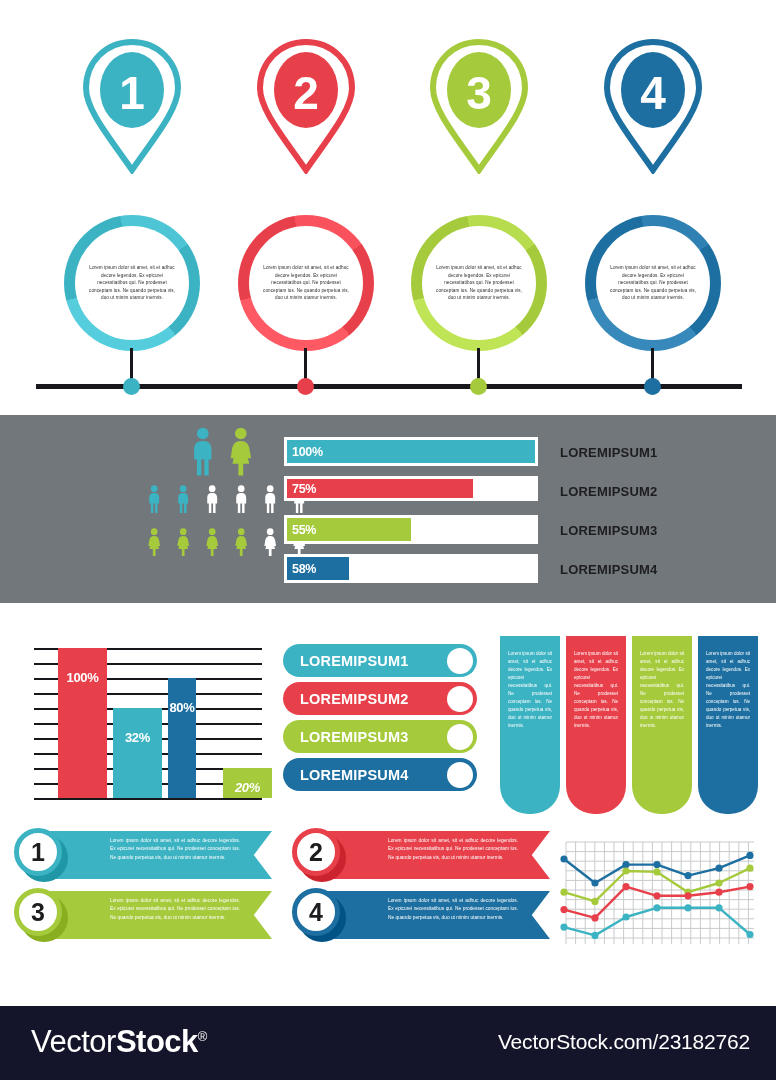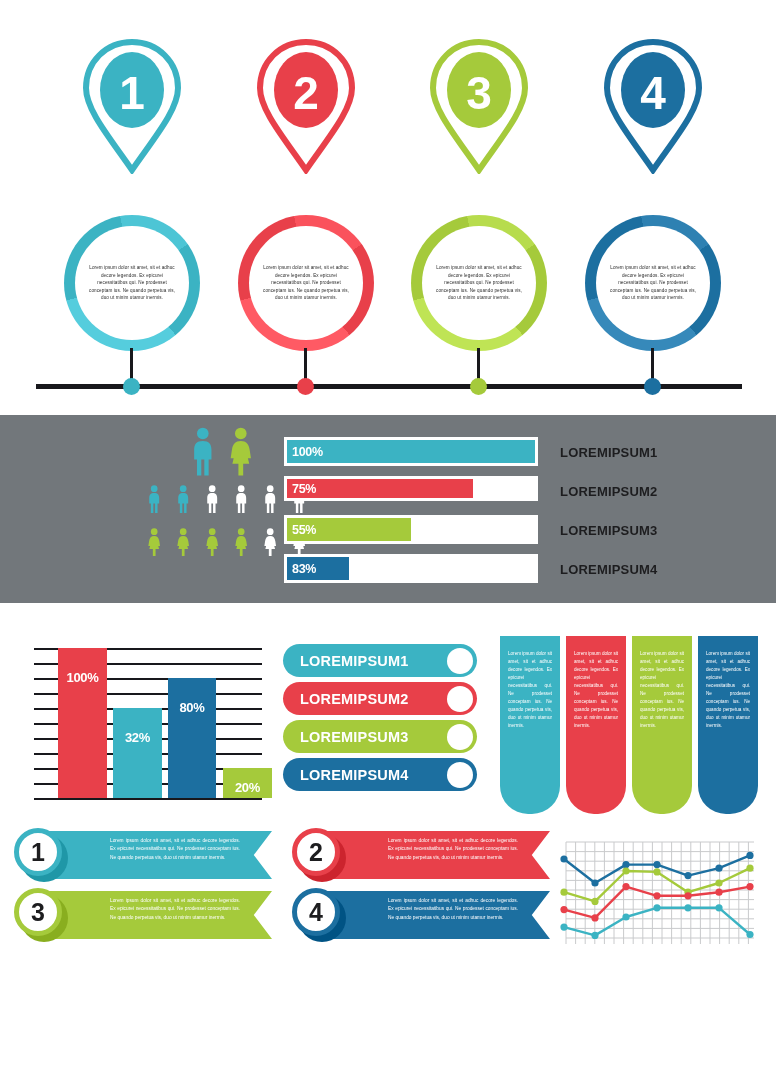"83%" div.pct { text: 83% -> 58% }
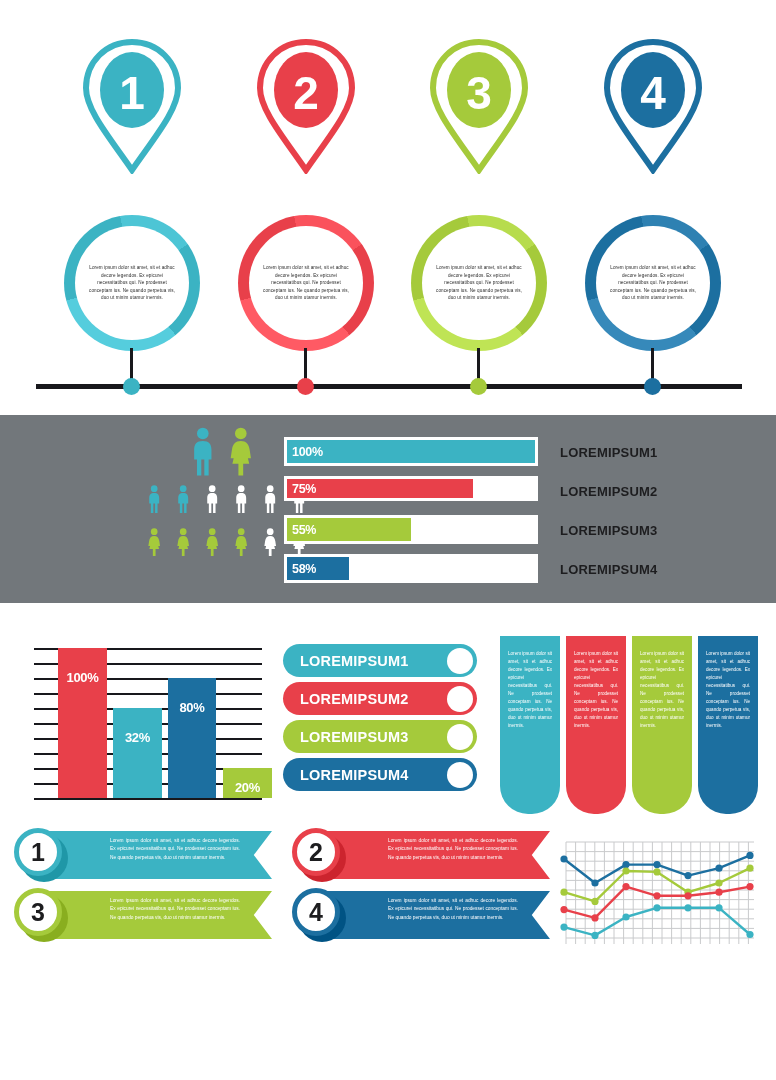"80%" div.vbar { width: 48px -> 28px }
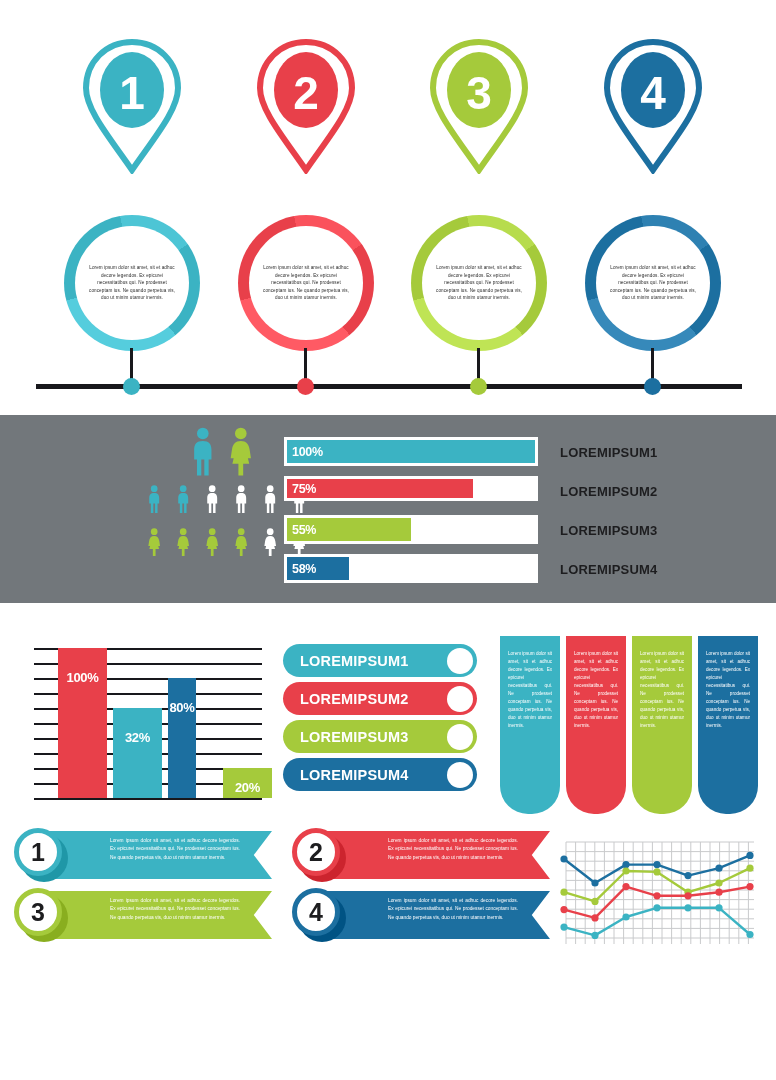"20%" div.vbar { font-style: none -> italic }
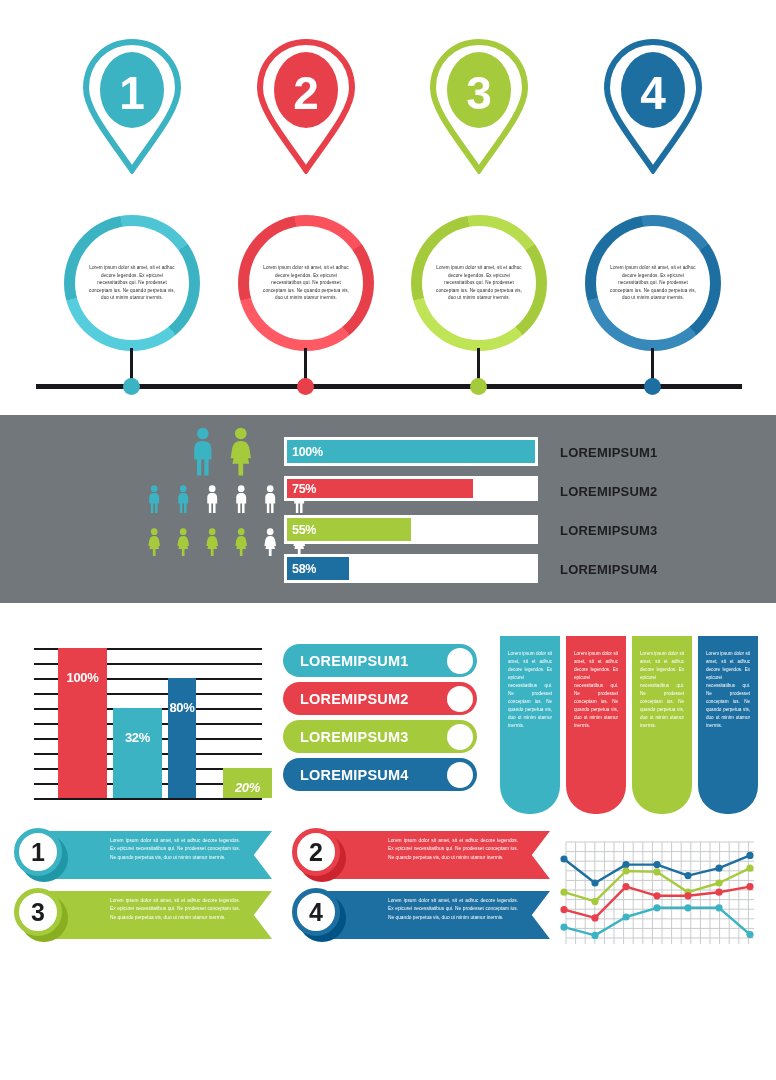"VectorStock®" div.footer { html: none -> <div> <div></div> <div><span>Vector</span><b>Stock</b><i>®</i></div> <div>VectorStock.com/23182762</div> </div> }
